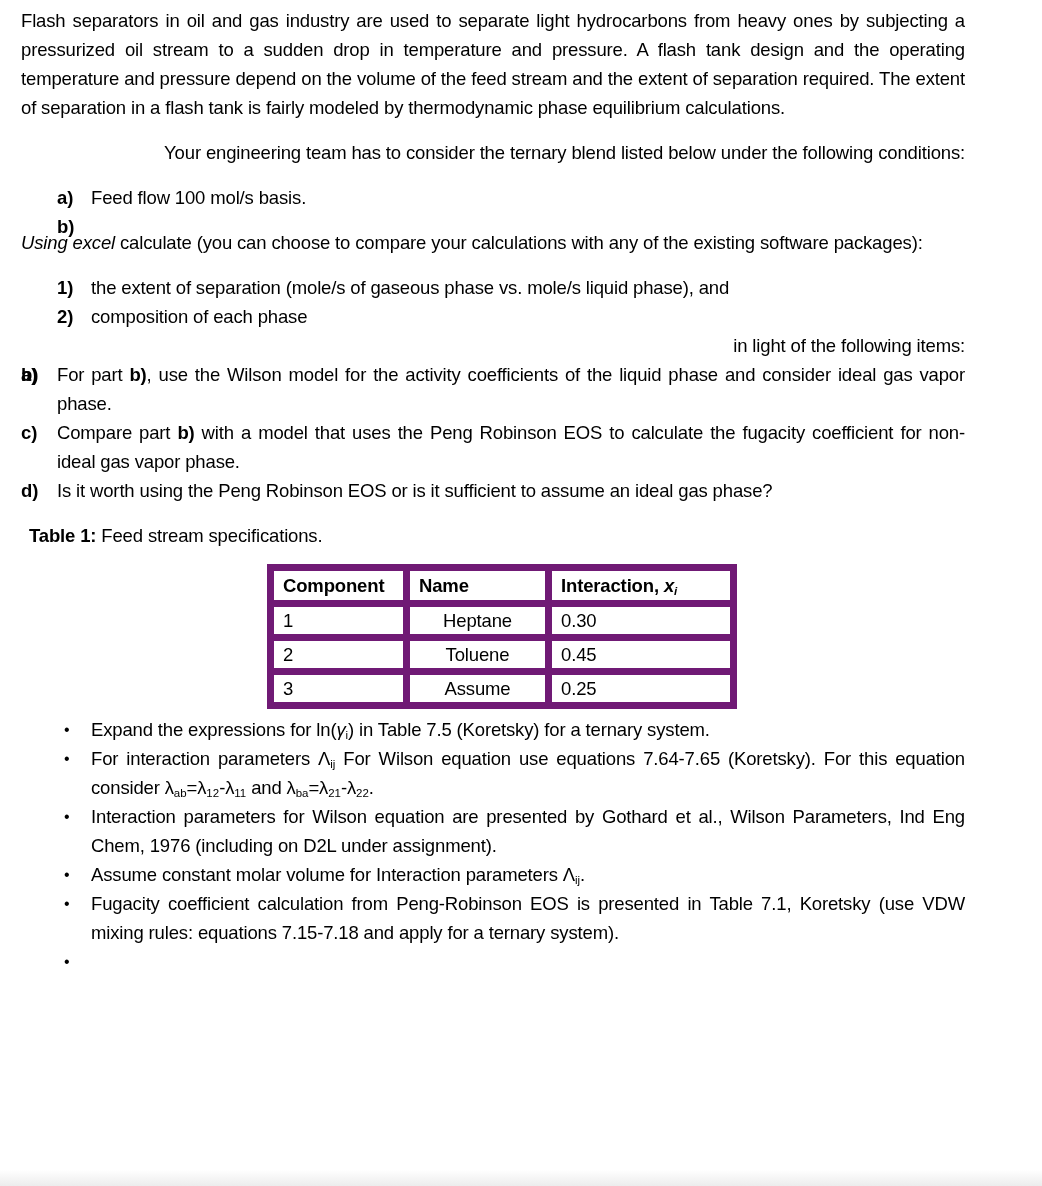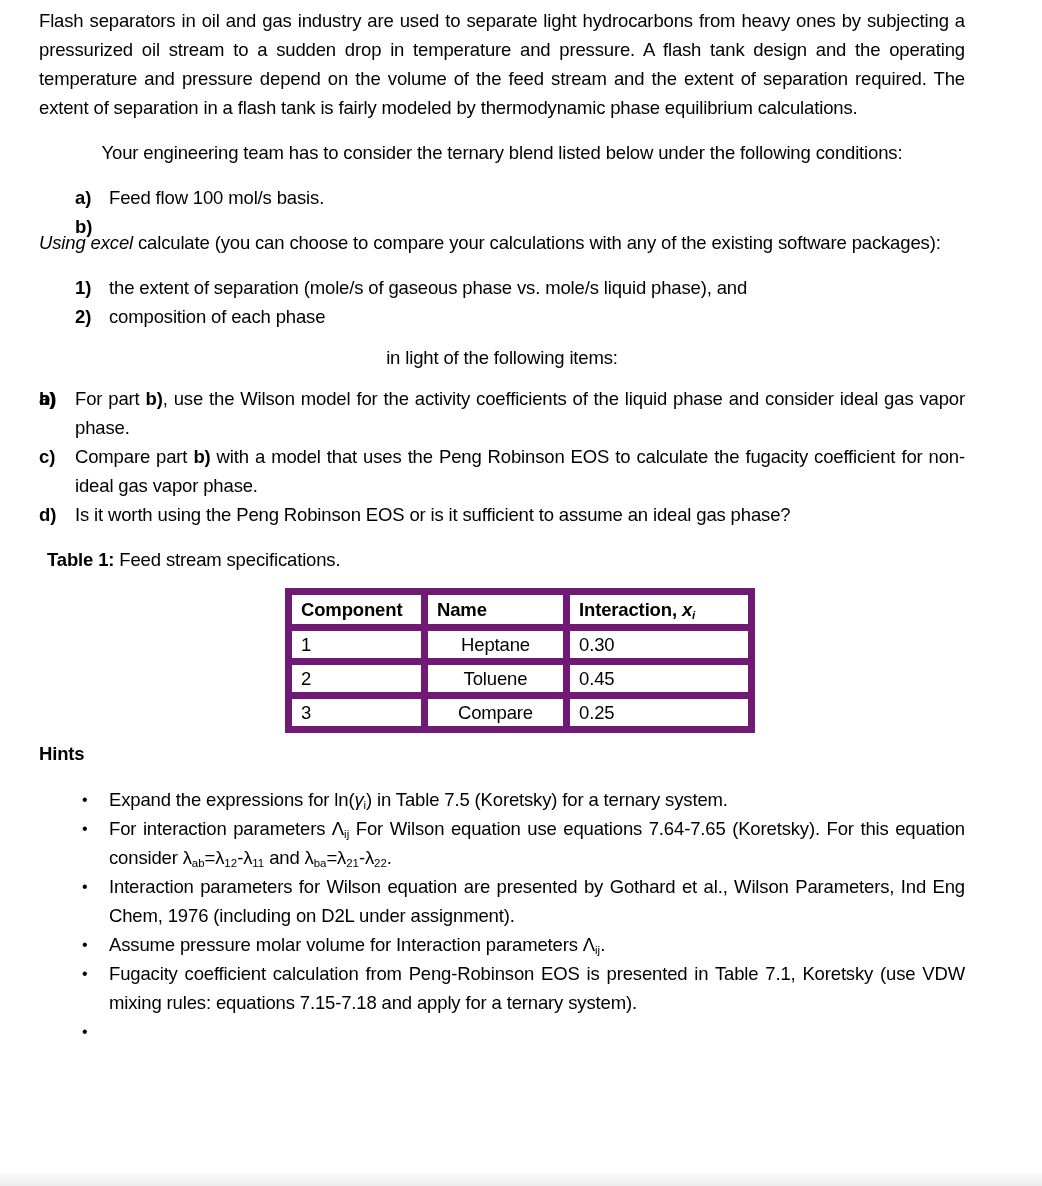"Flash separators in oil and" .doc { padding: 6px 77px 0 39px -> 6px 77px 0 21px }
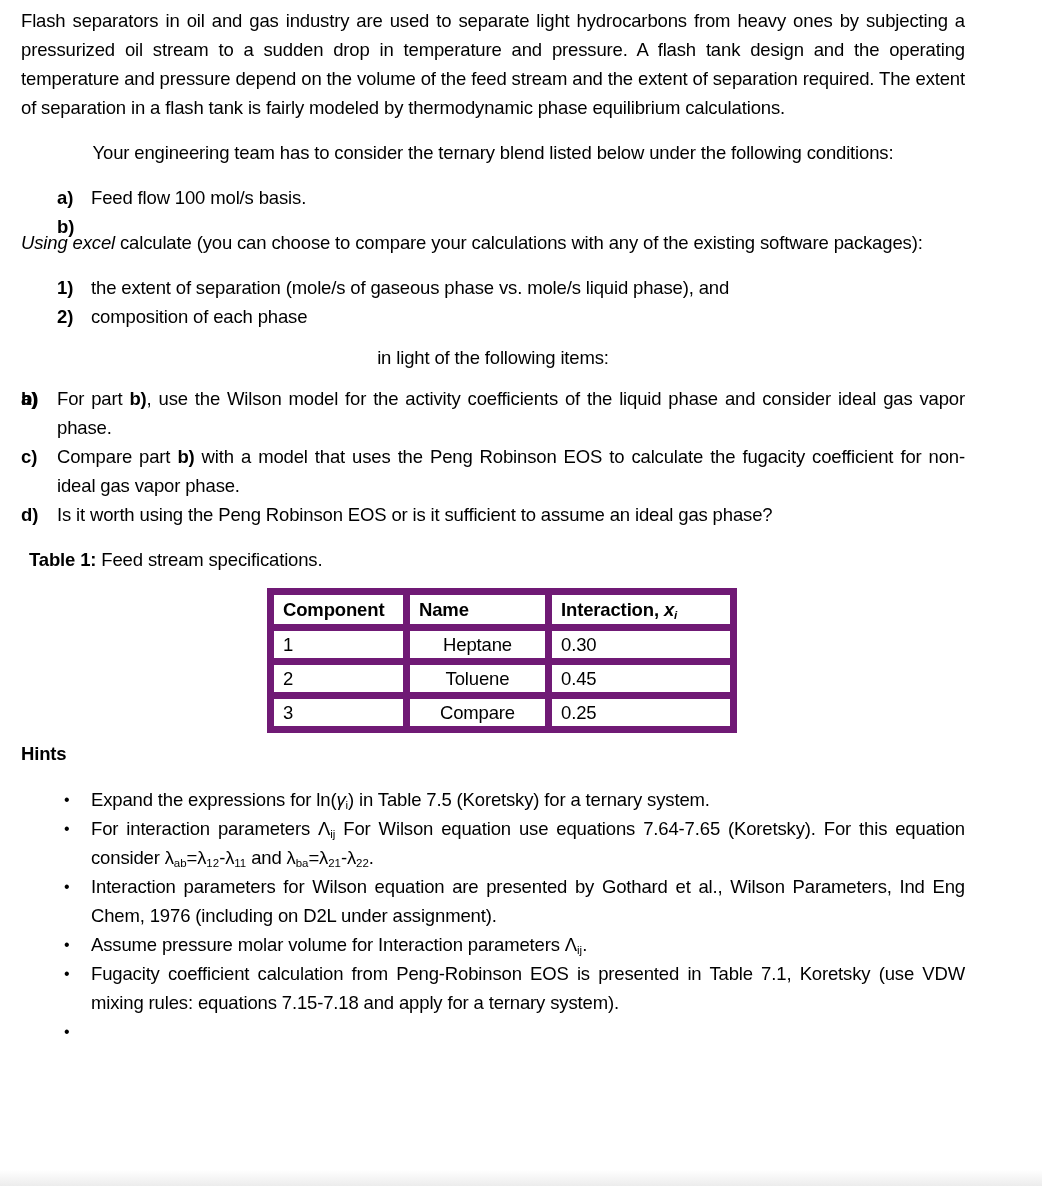"Your engineering team has to" .para.left { text-align: center -> right }
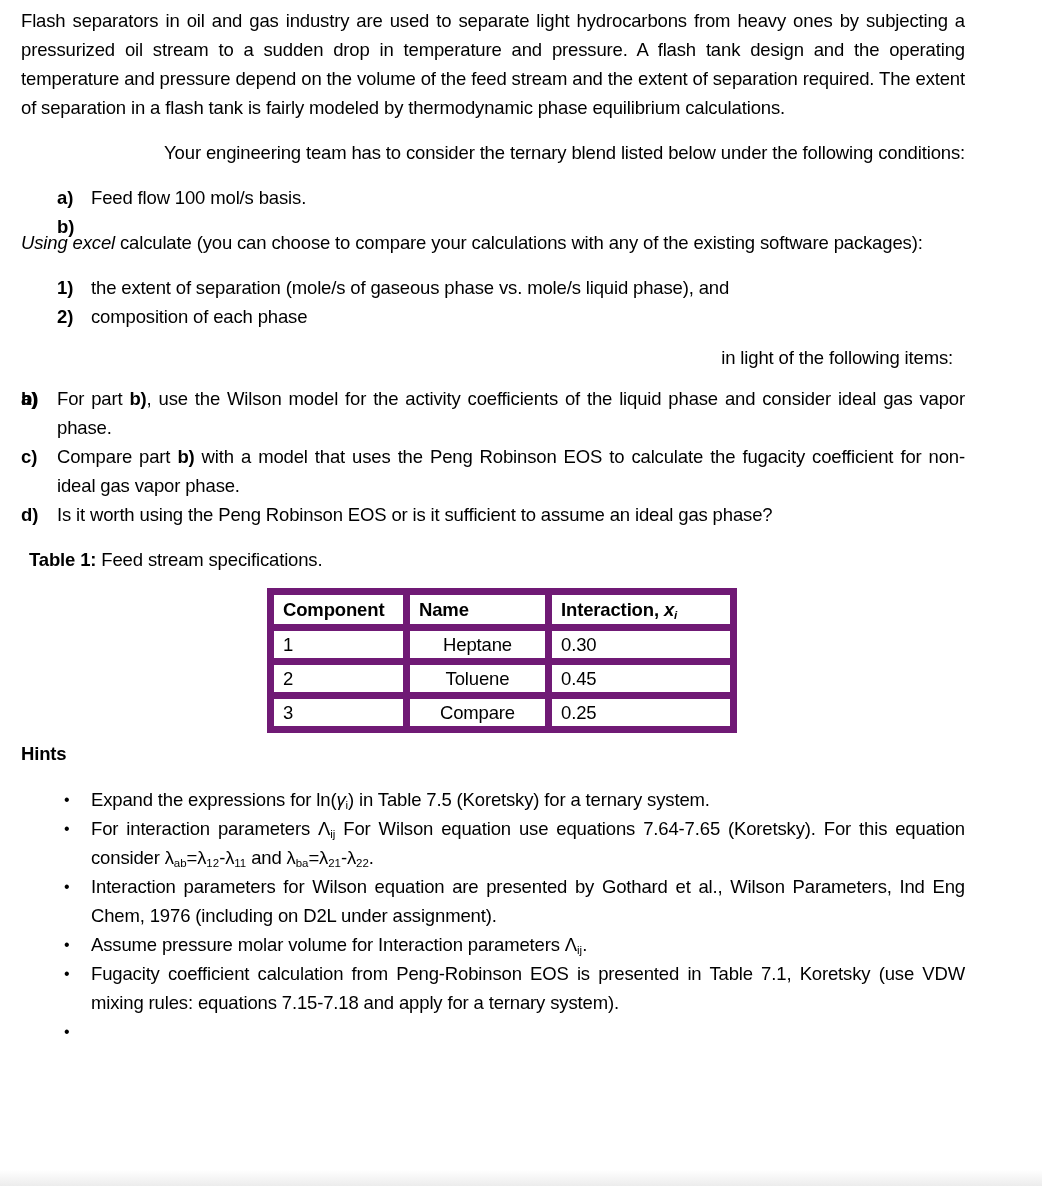"in light of the following" .inlight { margin: 12px -> 0 }
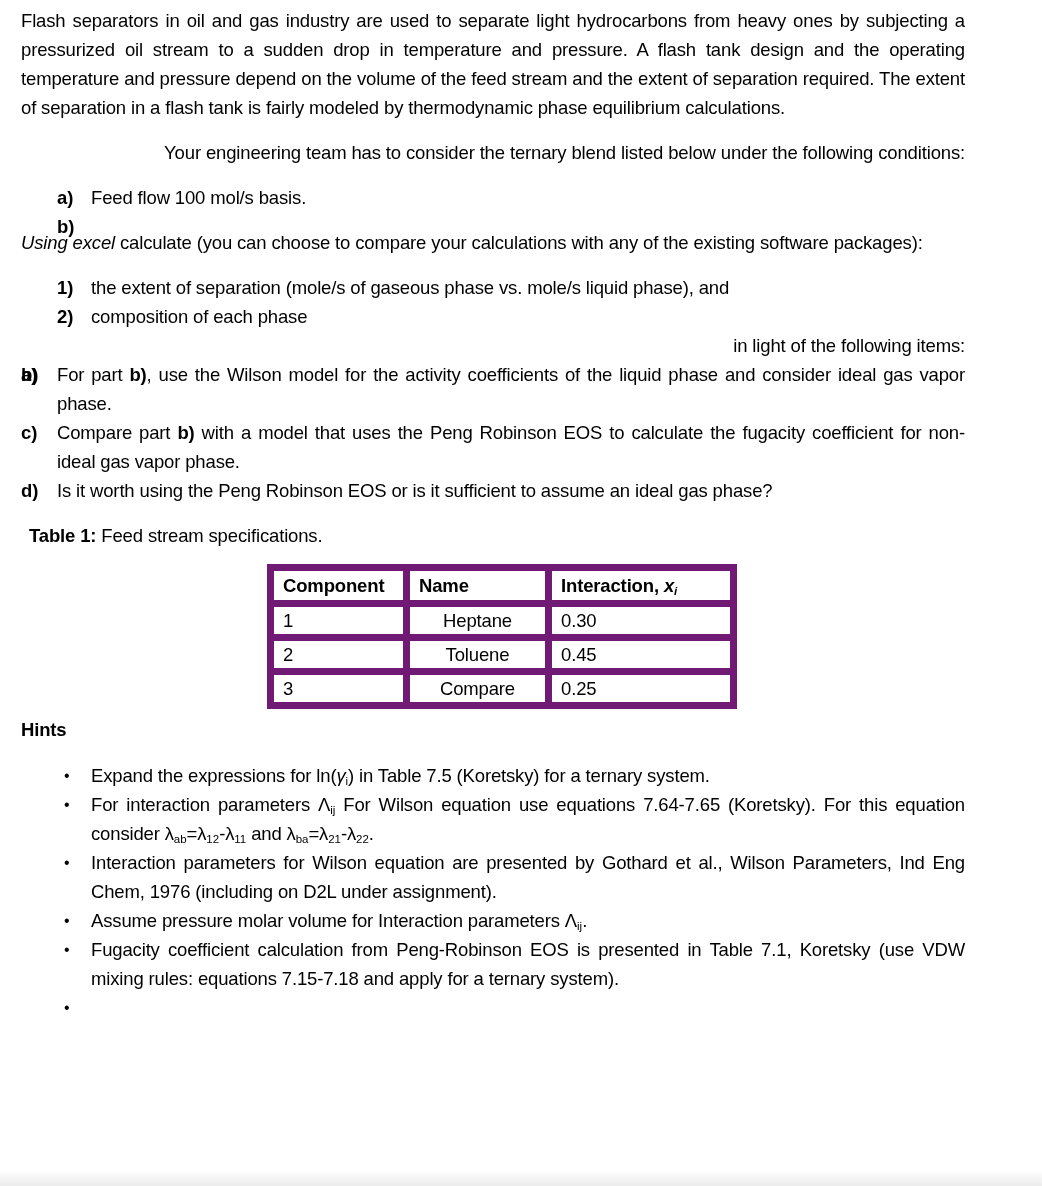"Compare" td.name-cell { text: Compare -> Assume }
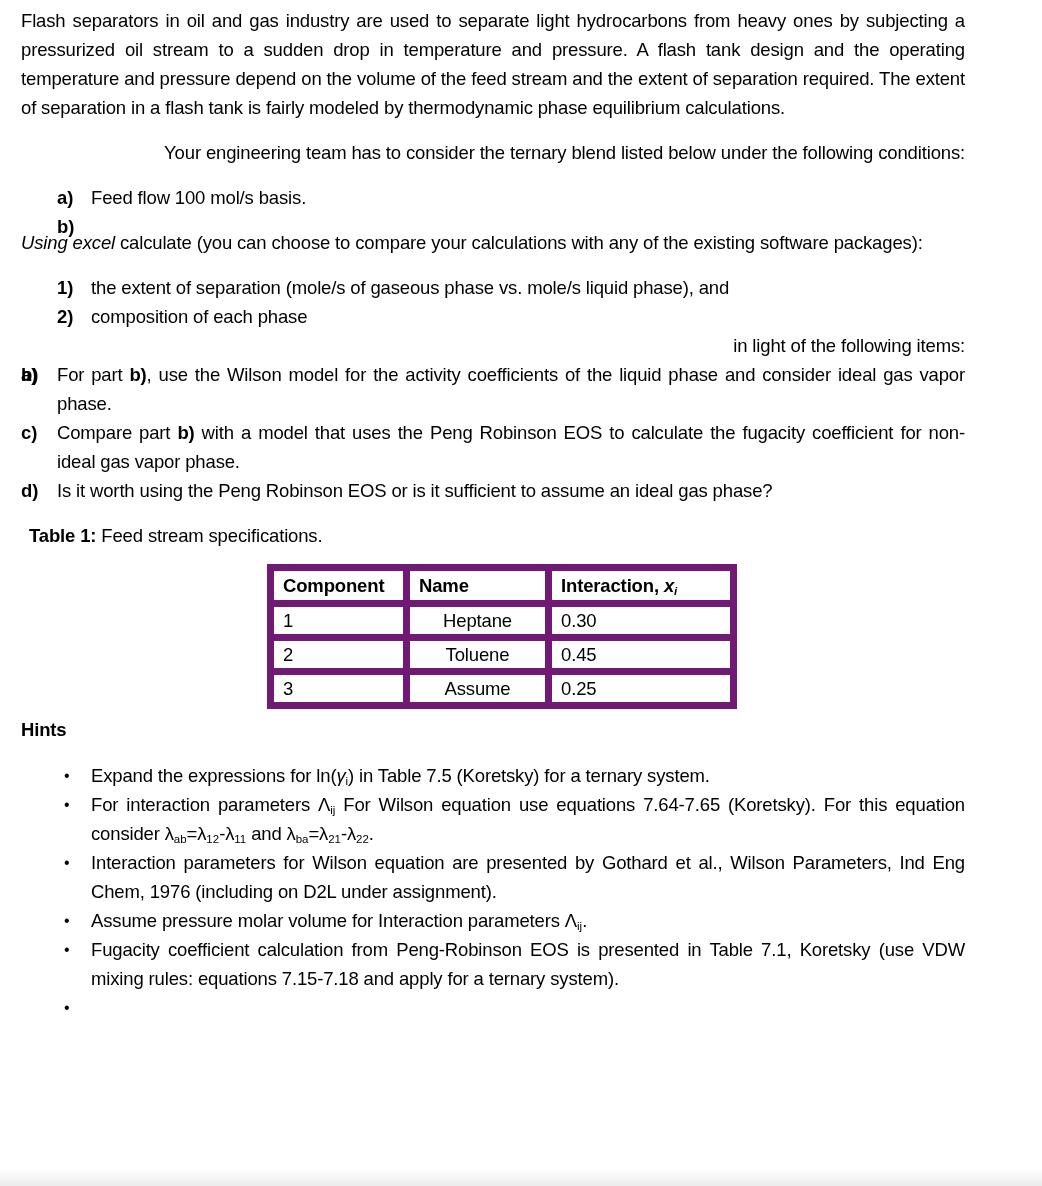"Hints" p.hints-title { html: <p>Hints</p> -> none }
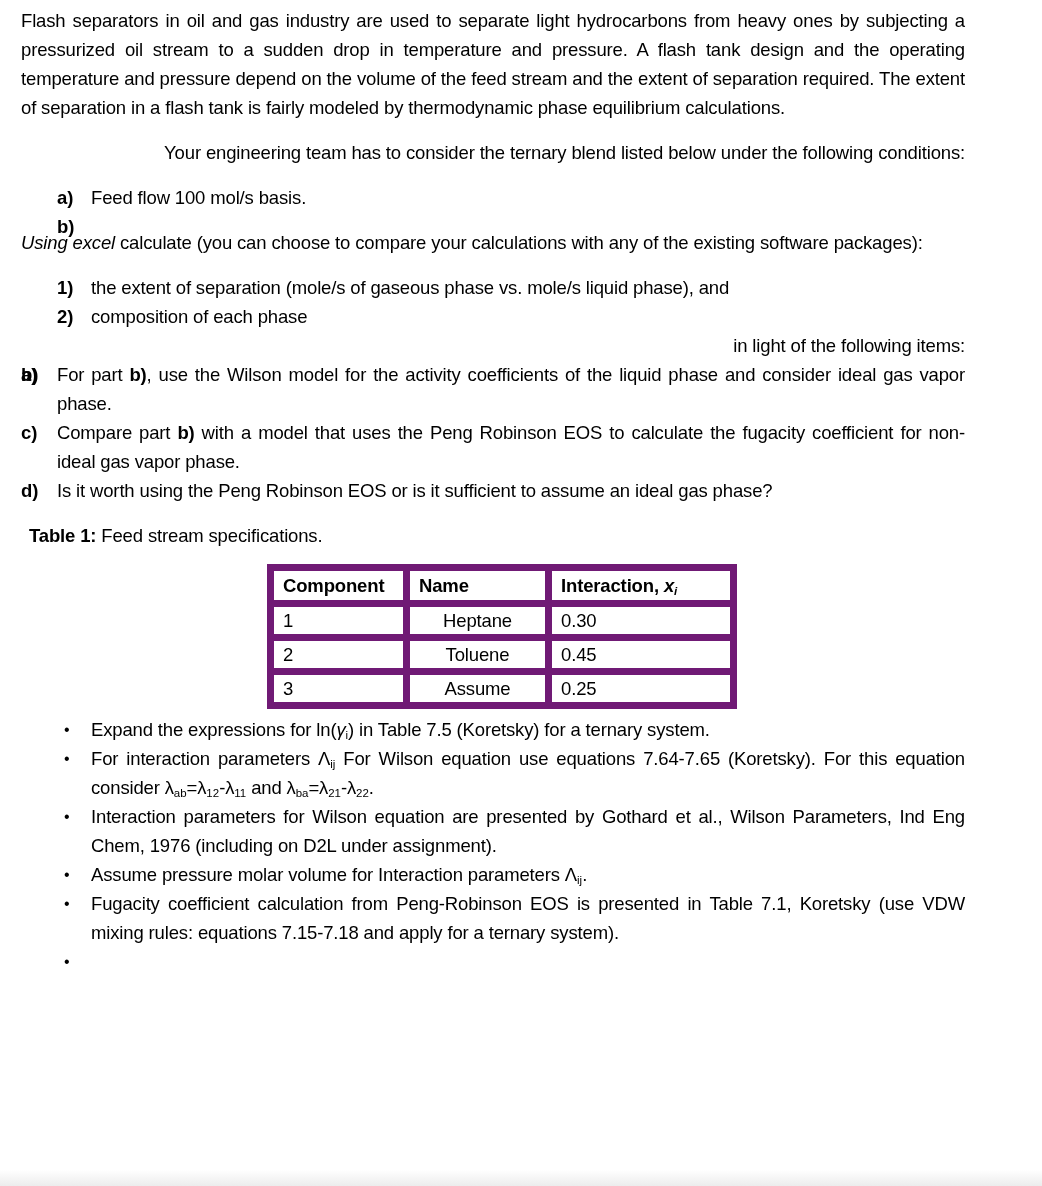"Assume pressure molar volume for" span { text: pressure -> constant }
